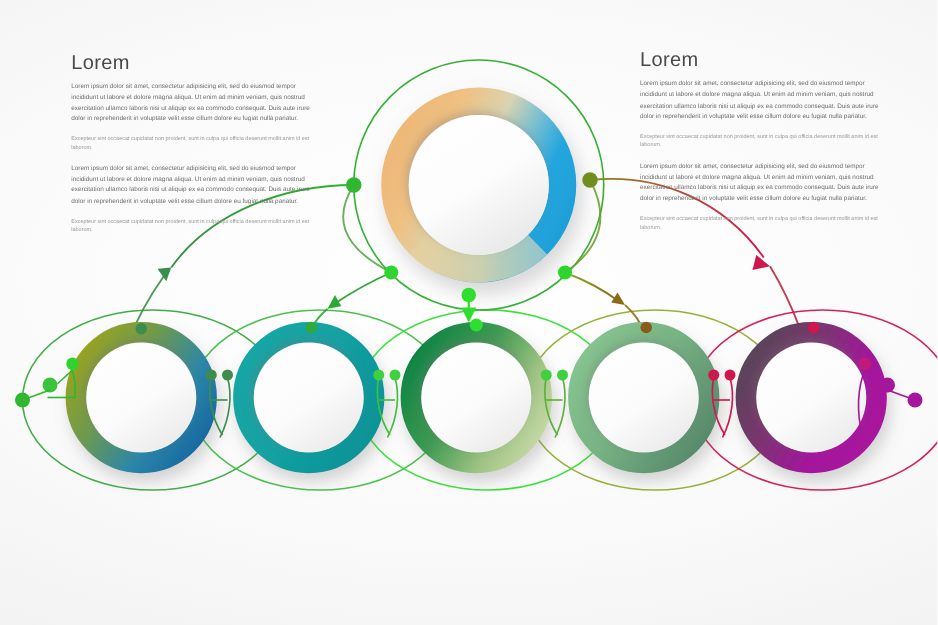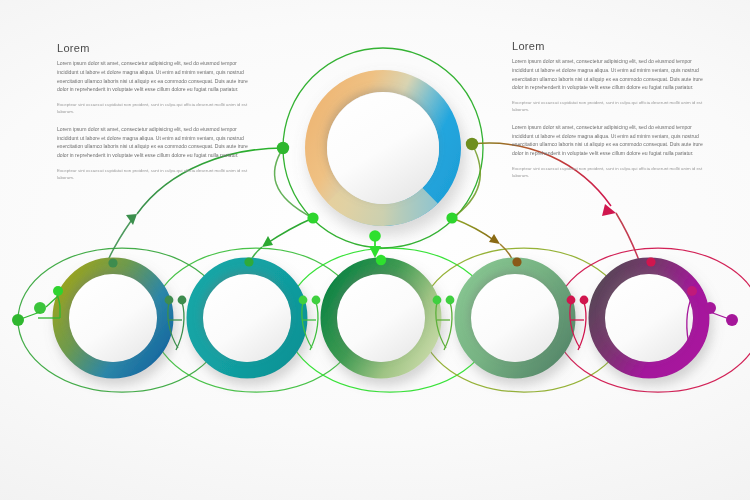"Lorem" .tb-title { font-size: 11px -> 16px }
